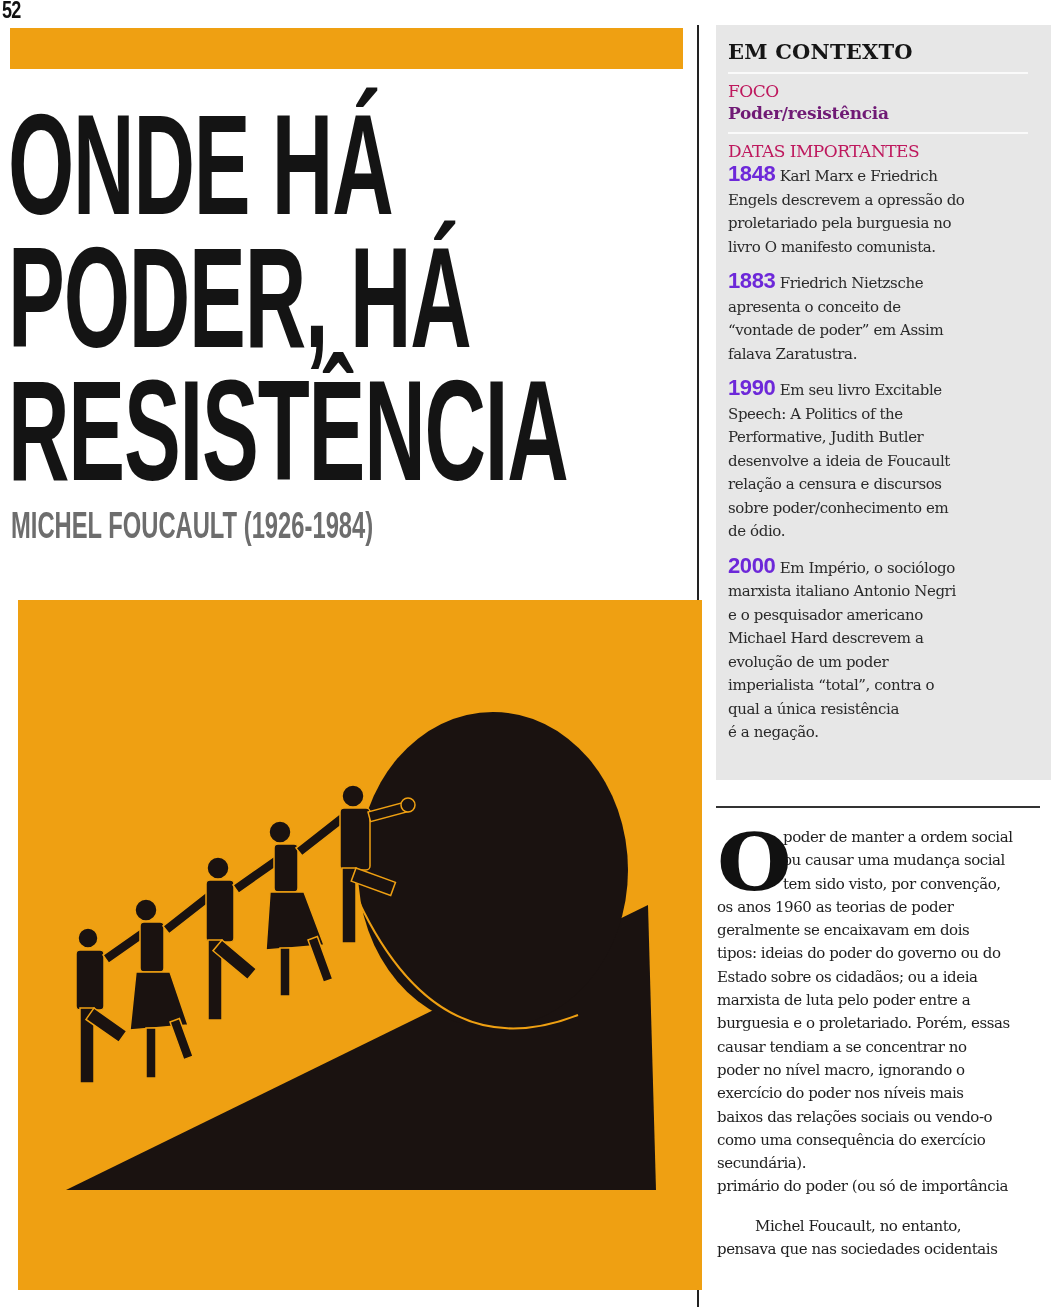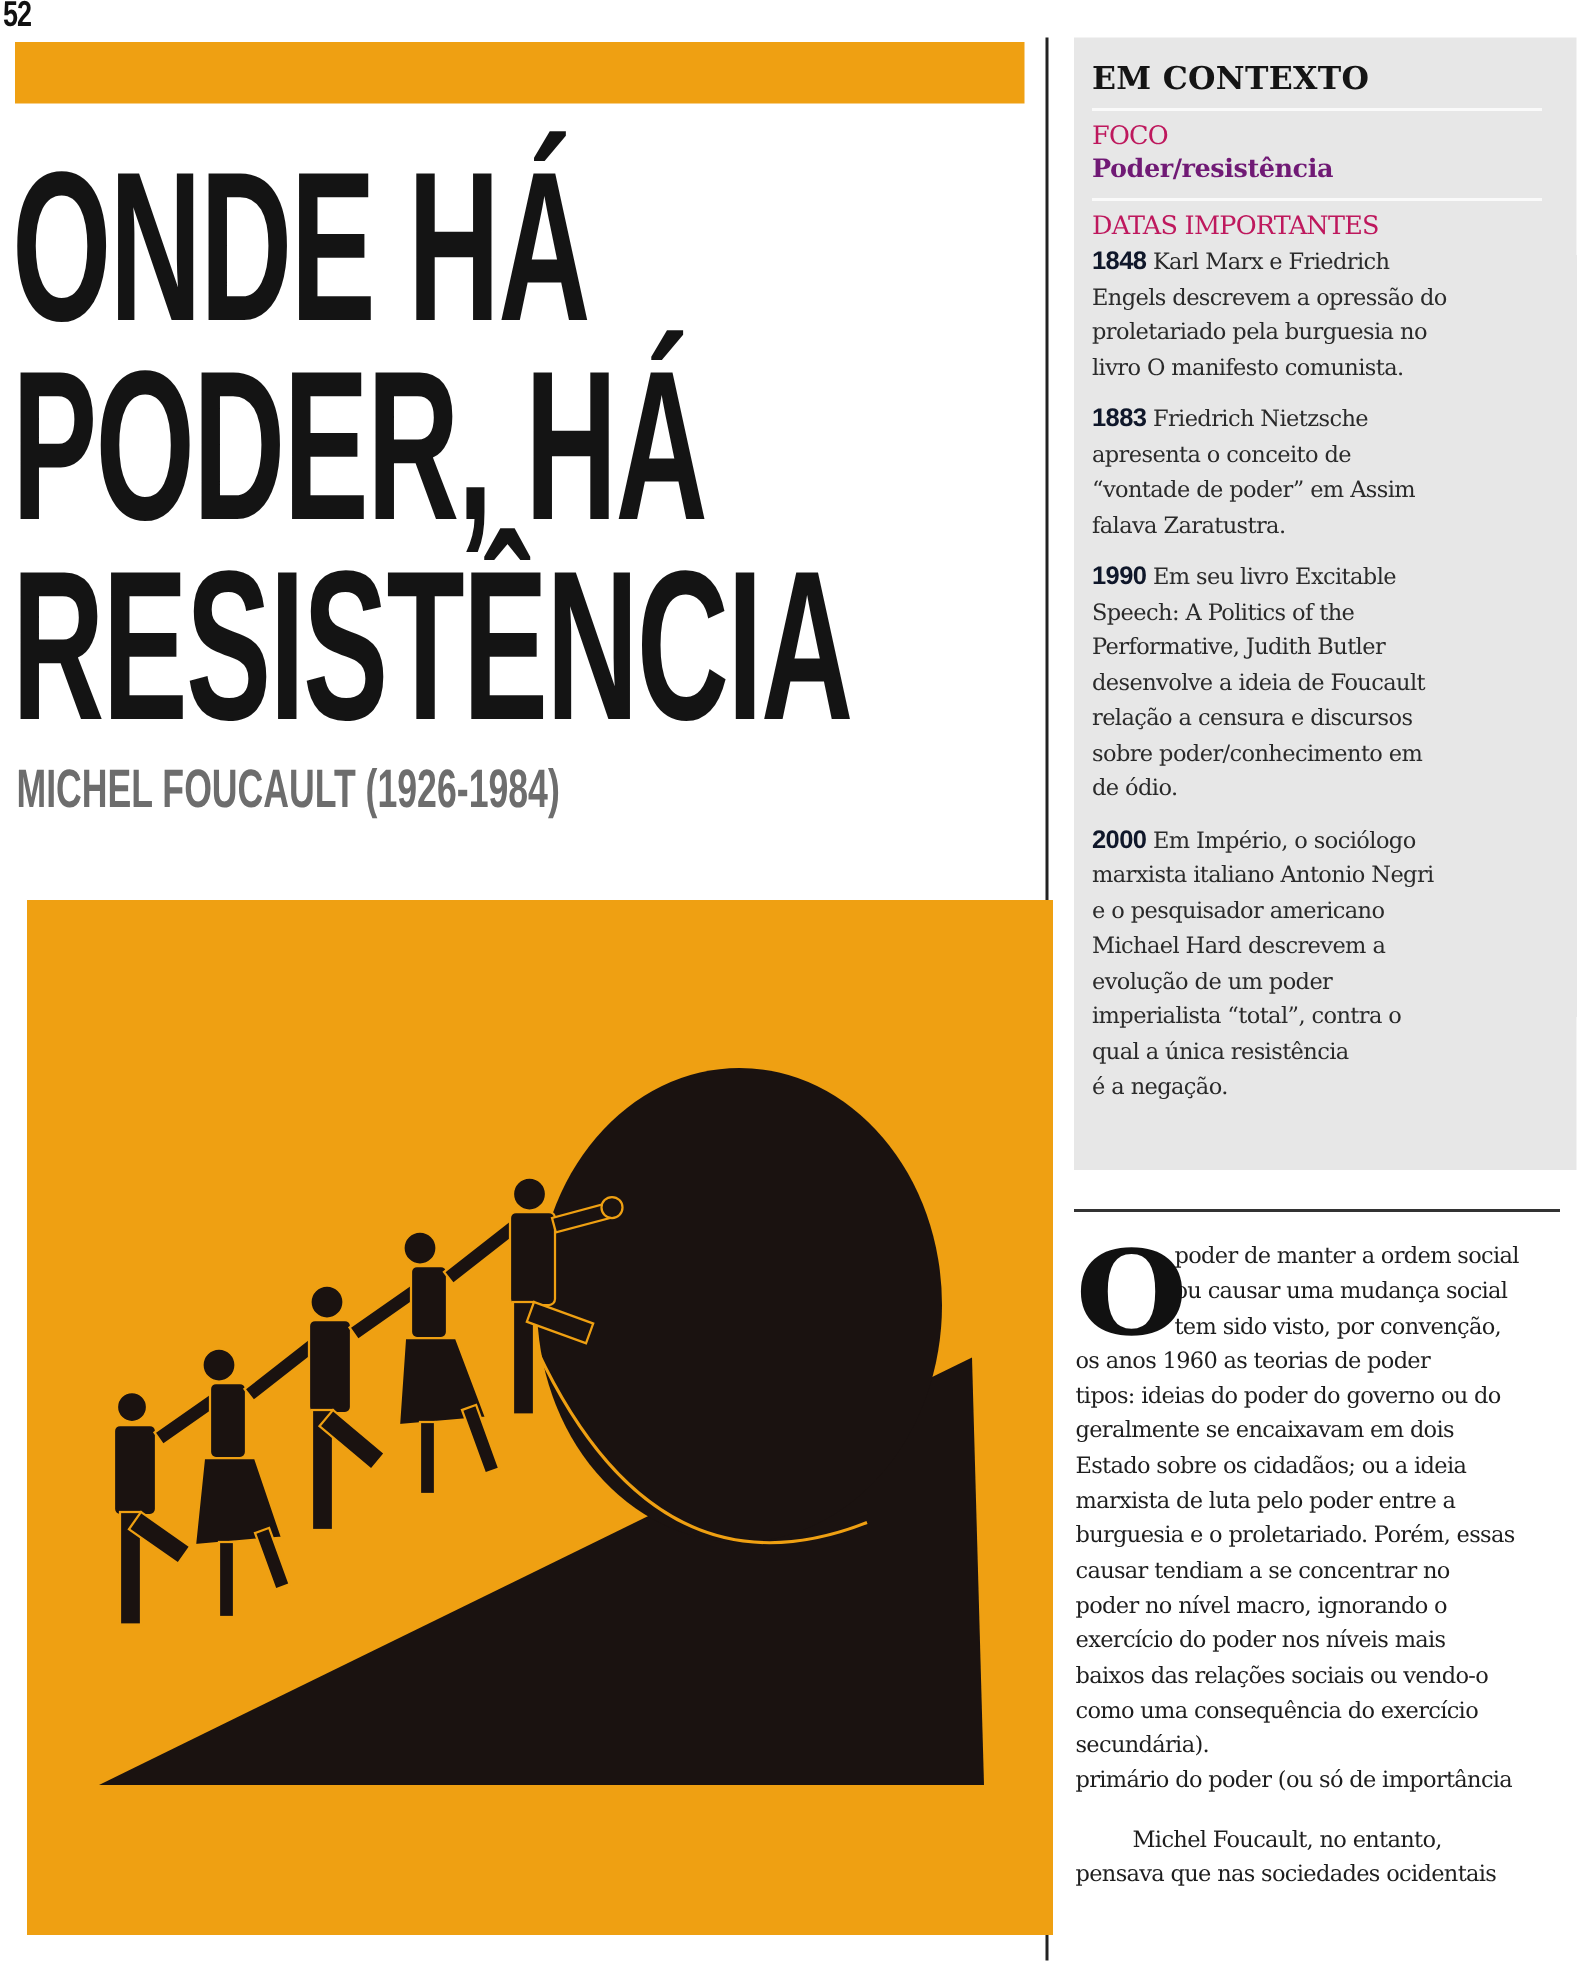"1848" .entry .year { color: #0f172a -> #6d28d9; font-size: 17px -> 22px }
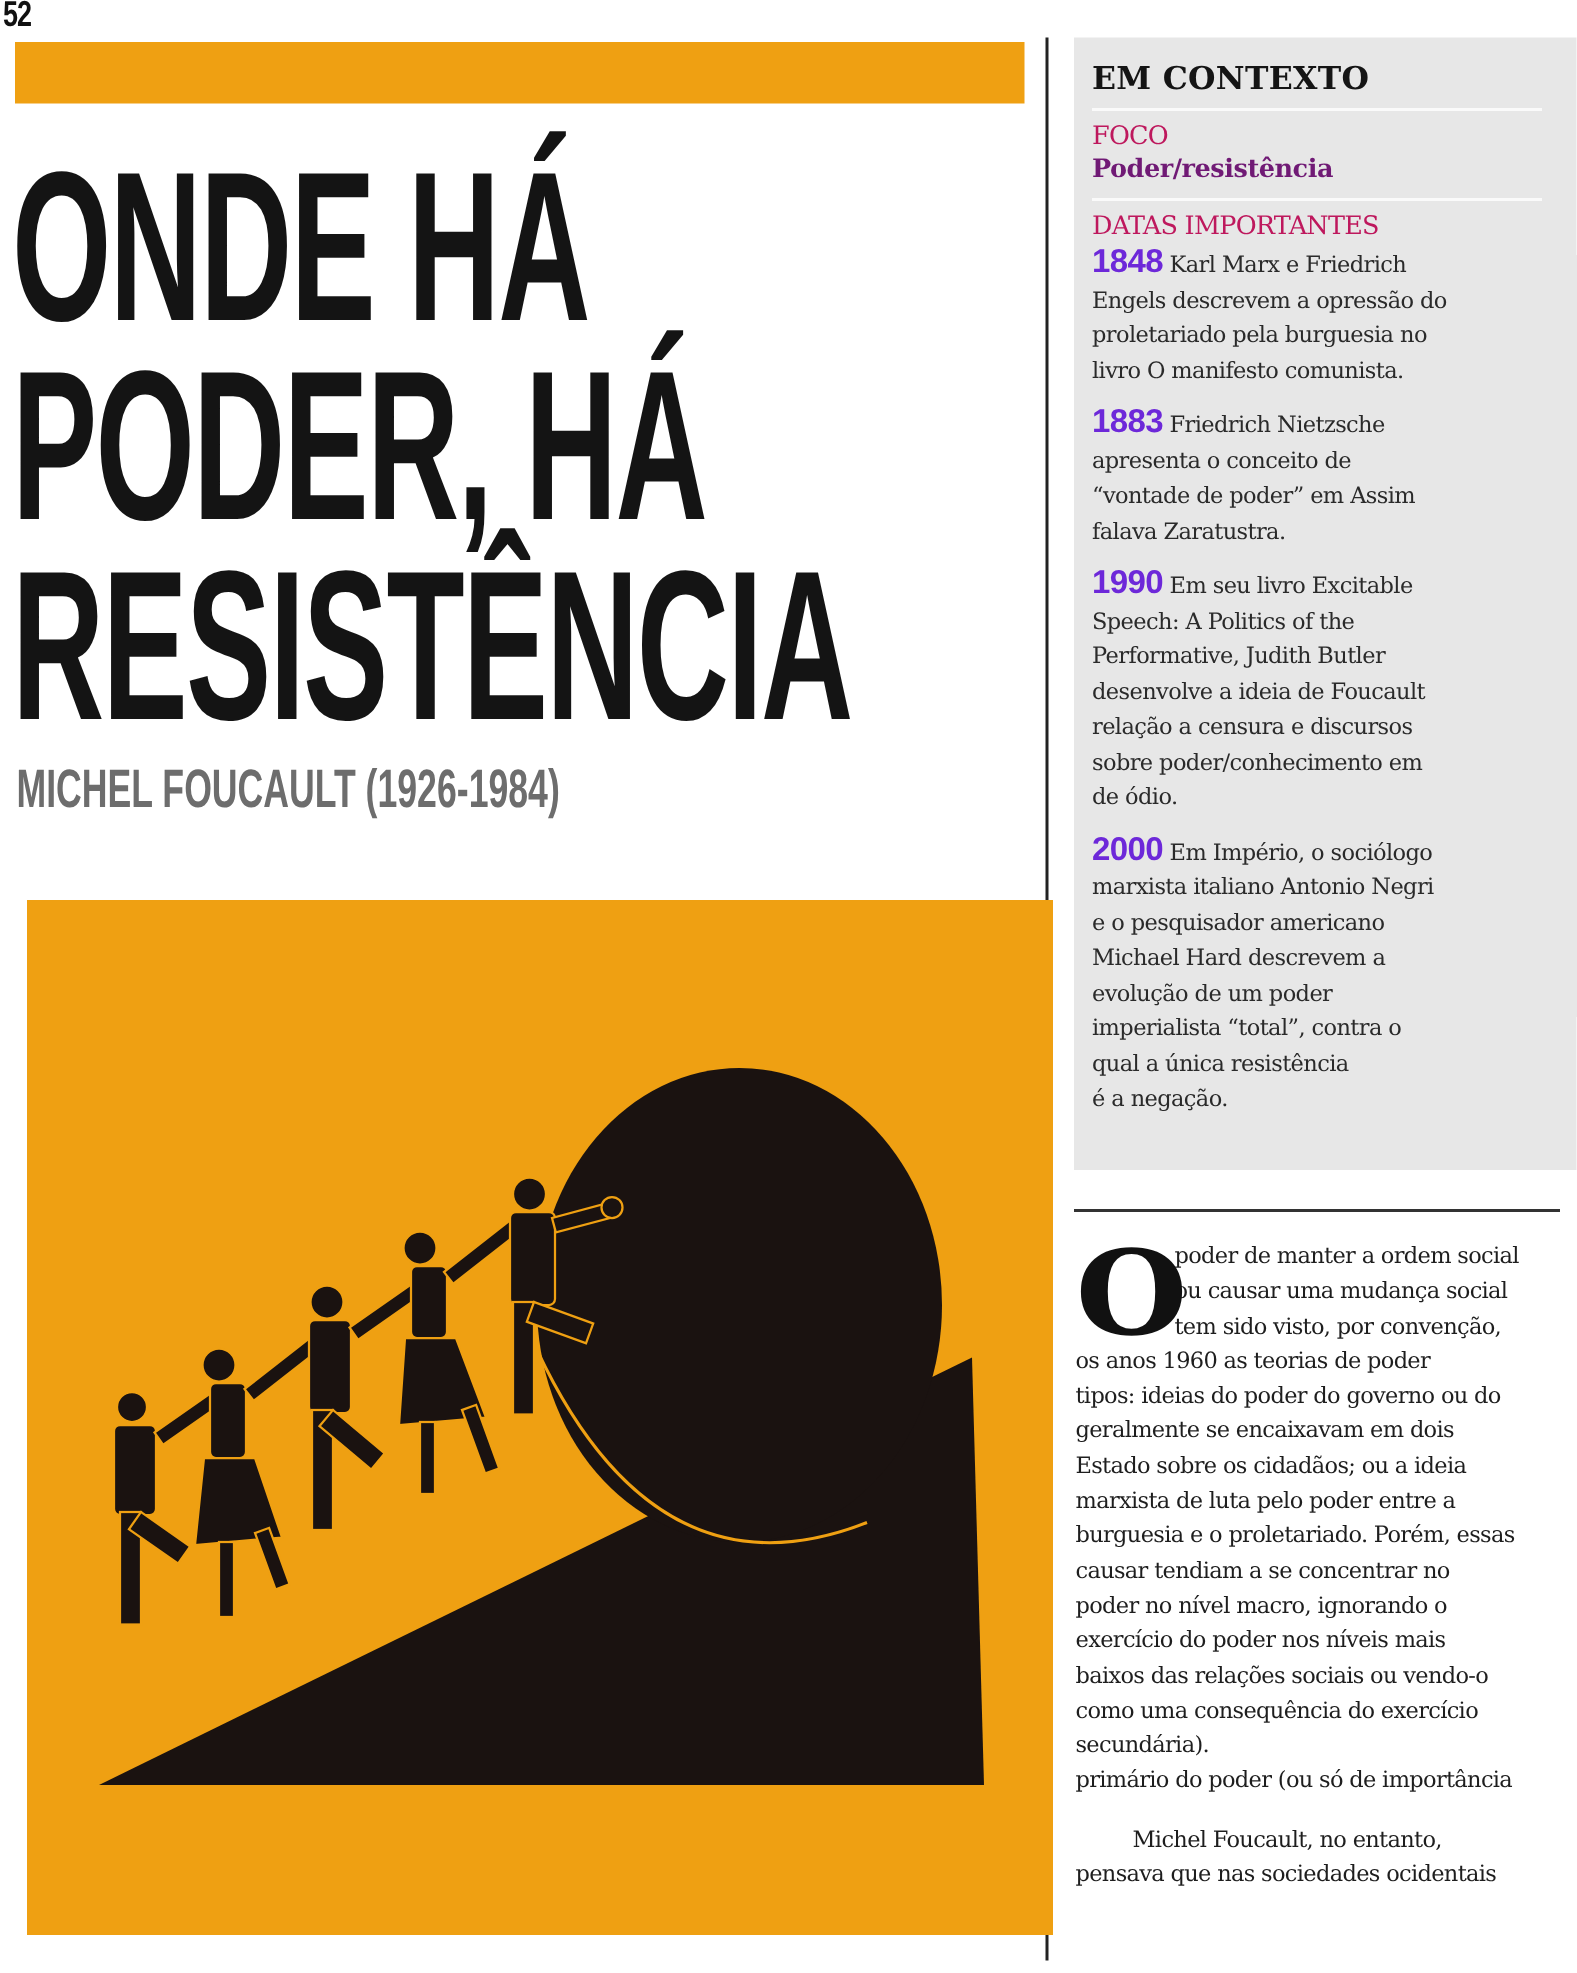"tipos: ideias do poder do" span.line { order: before "geralmente se encaixavam em dois" -> after "geralmente se encaixavam em dois" }
